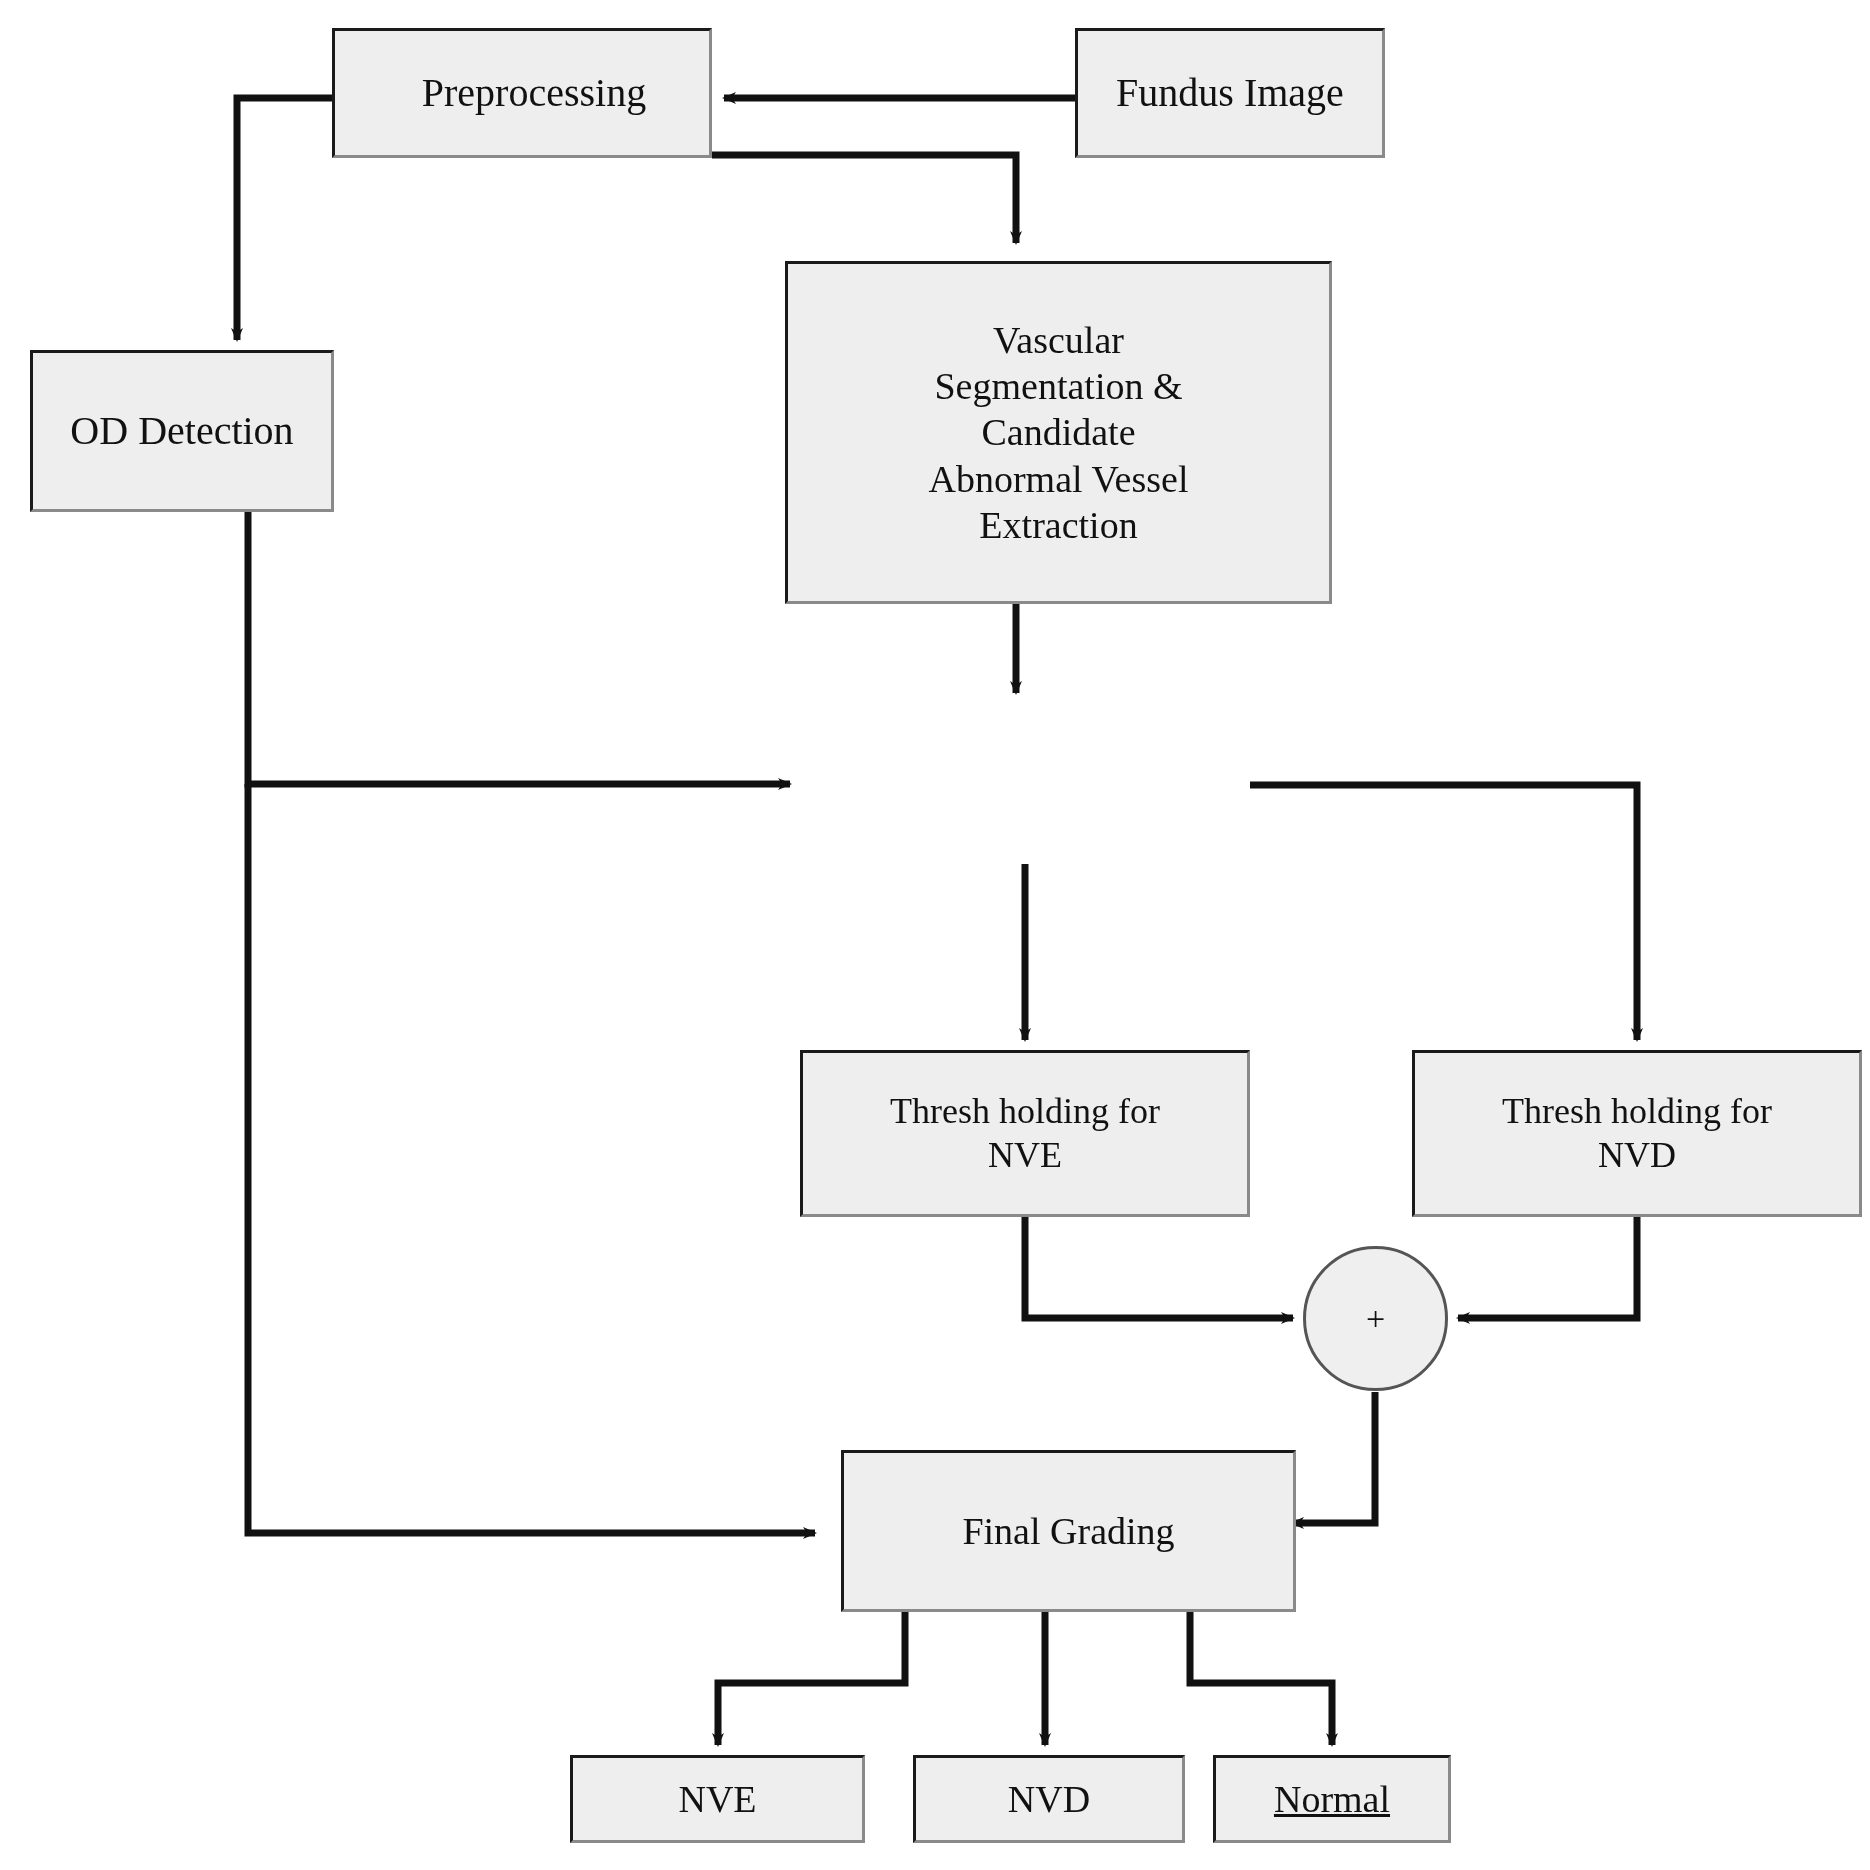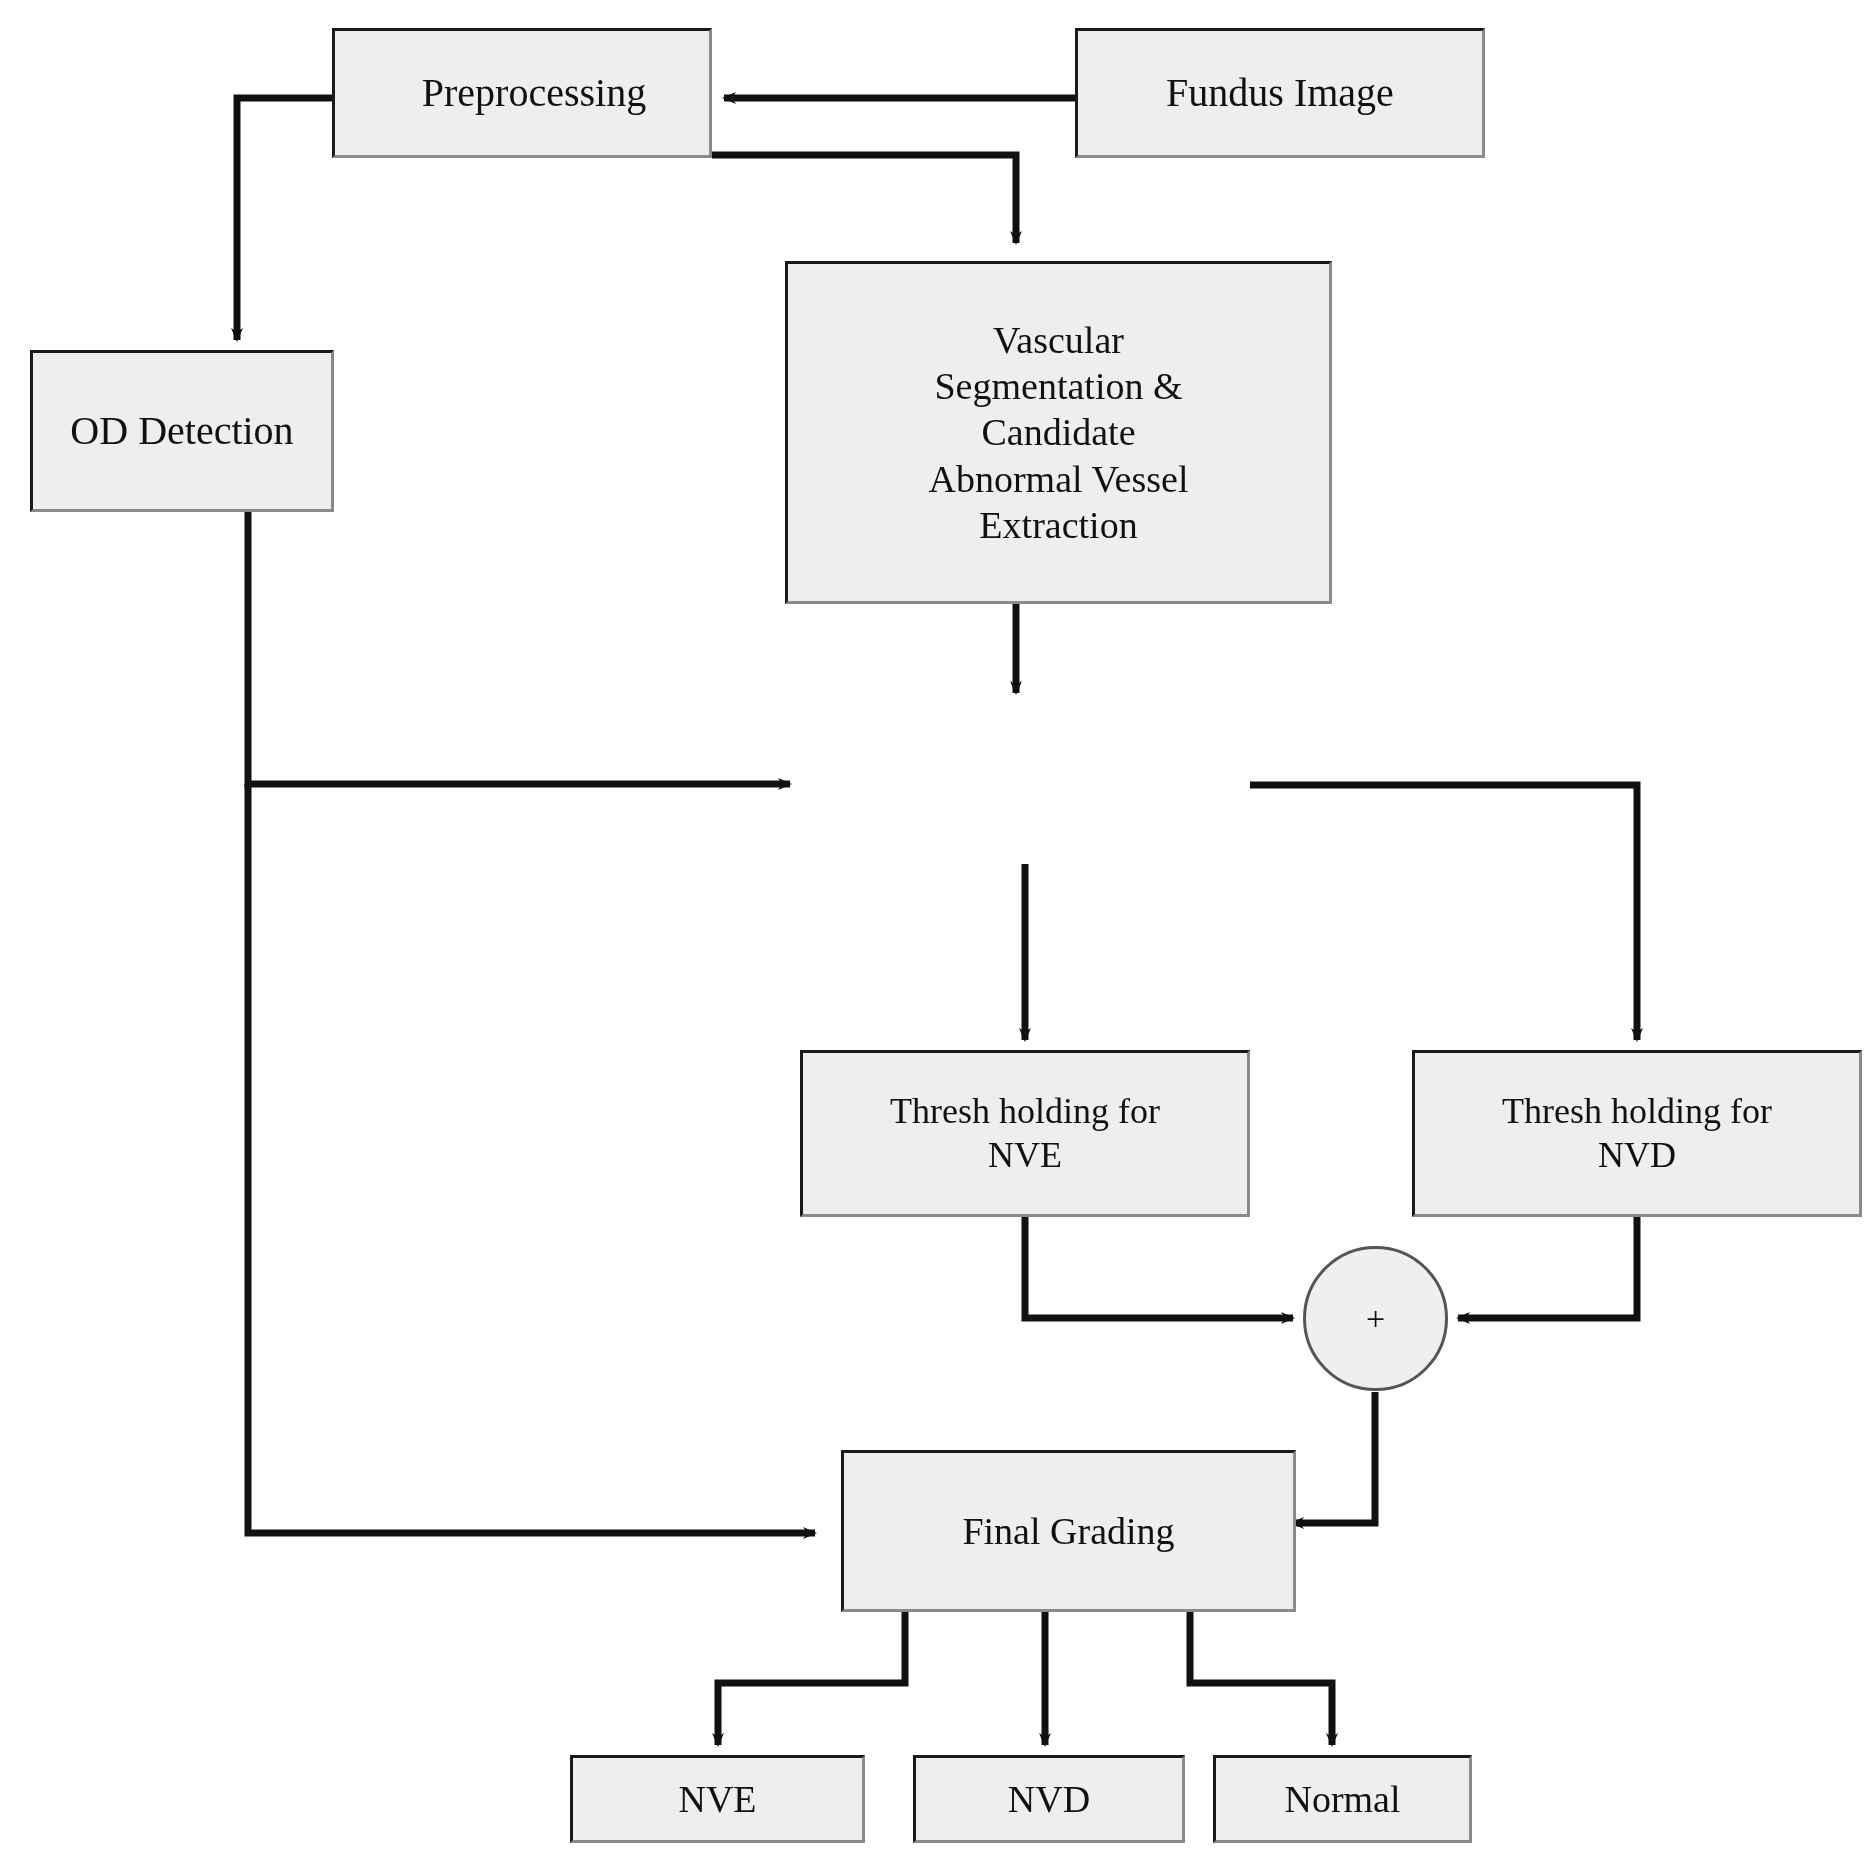"Fundus Image" div.node { width: 410px -> 310px }
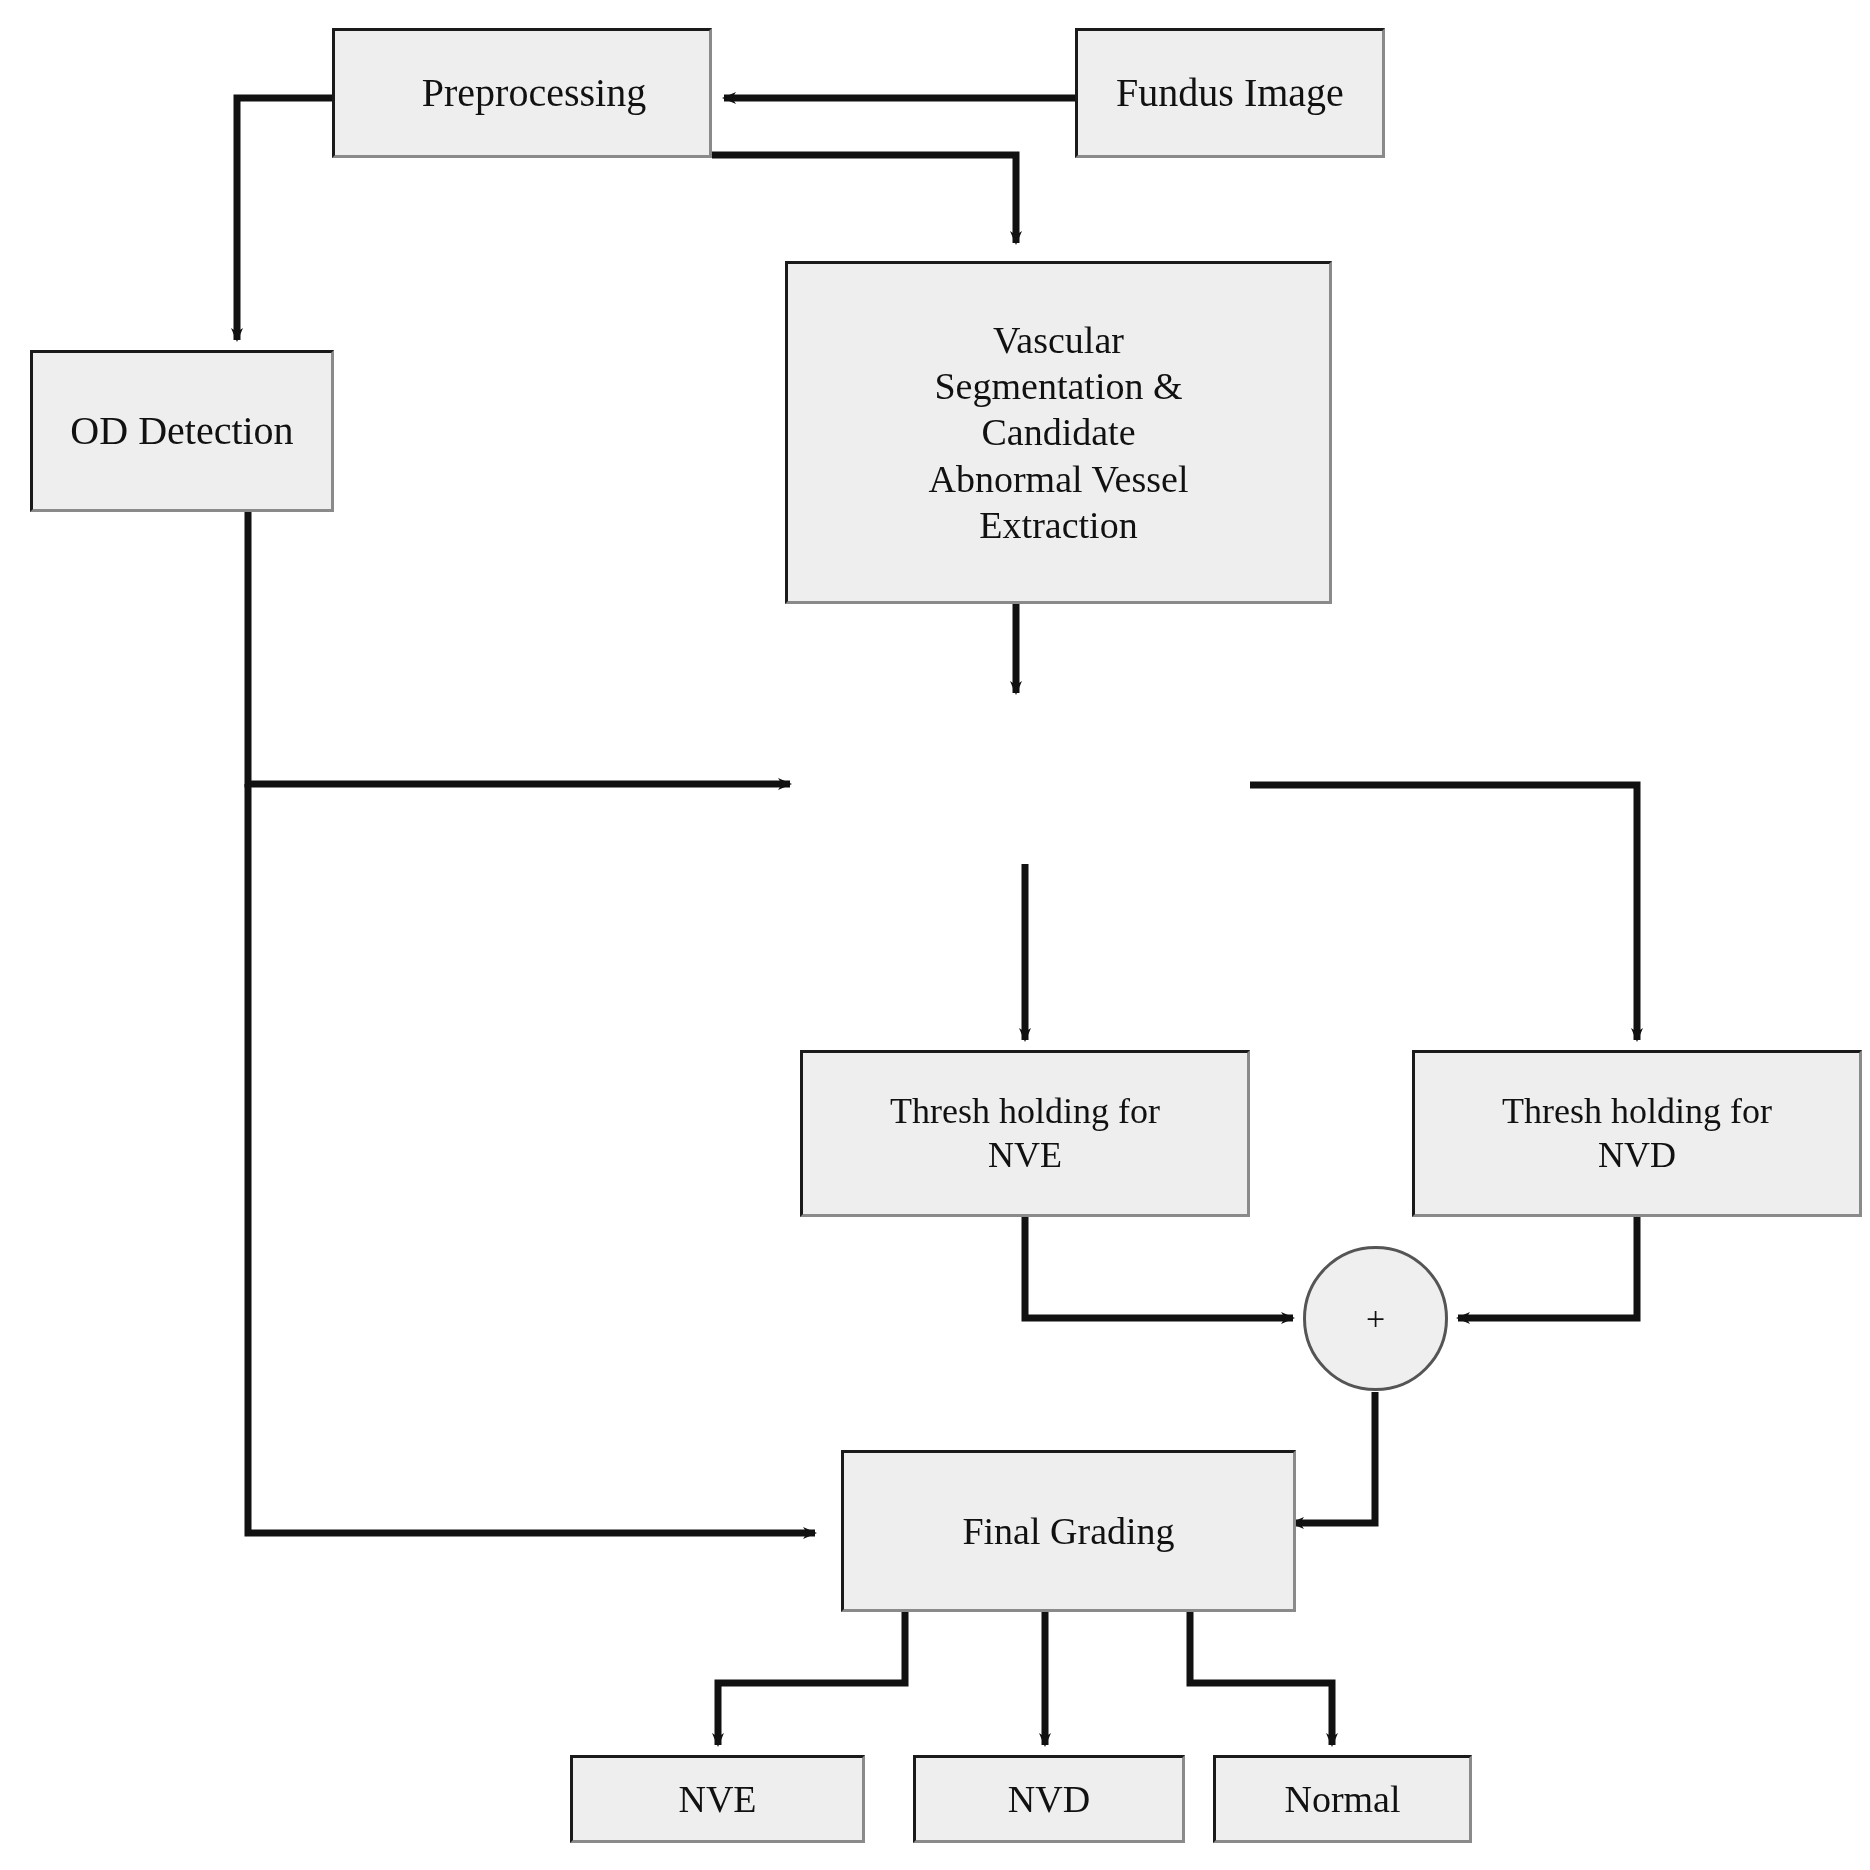"Normal" div.node { text-decoration: none -> underline; width: 259px -> 238px }
